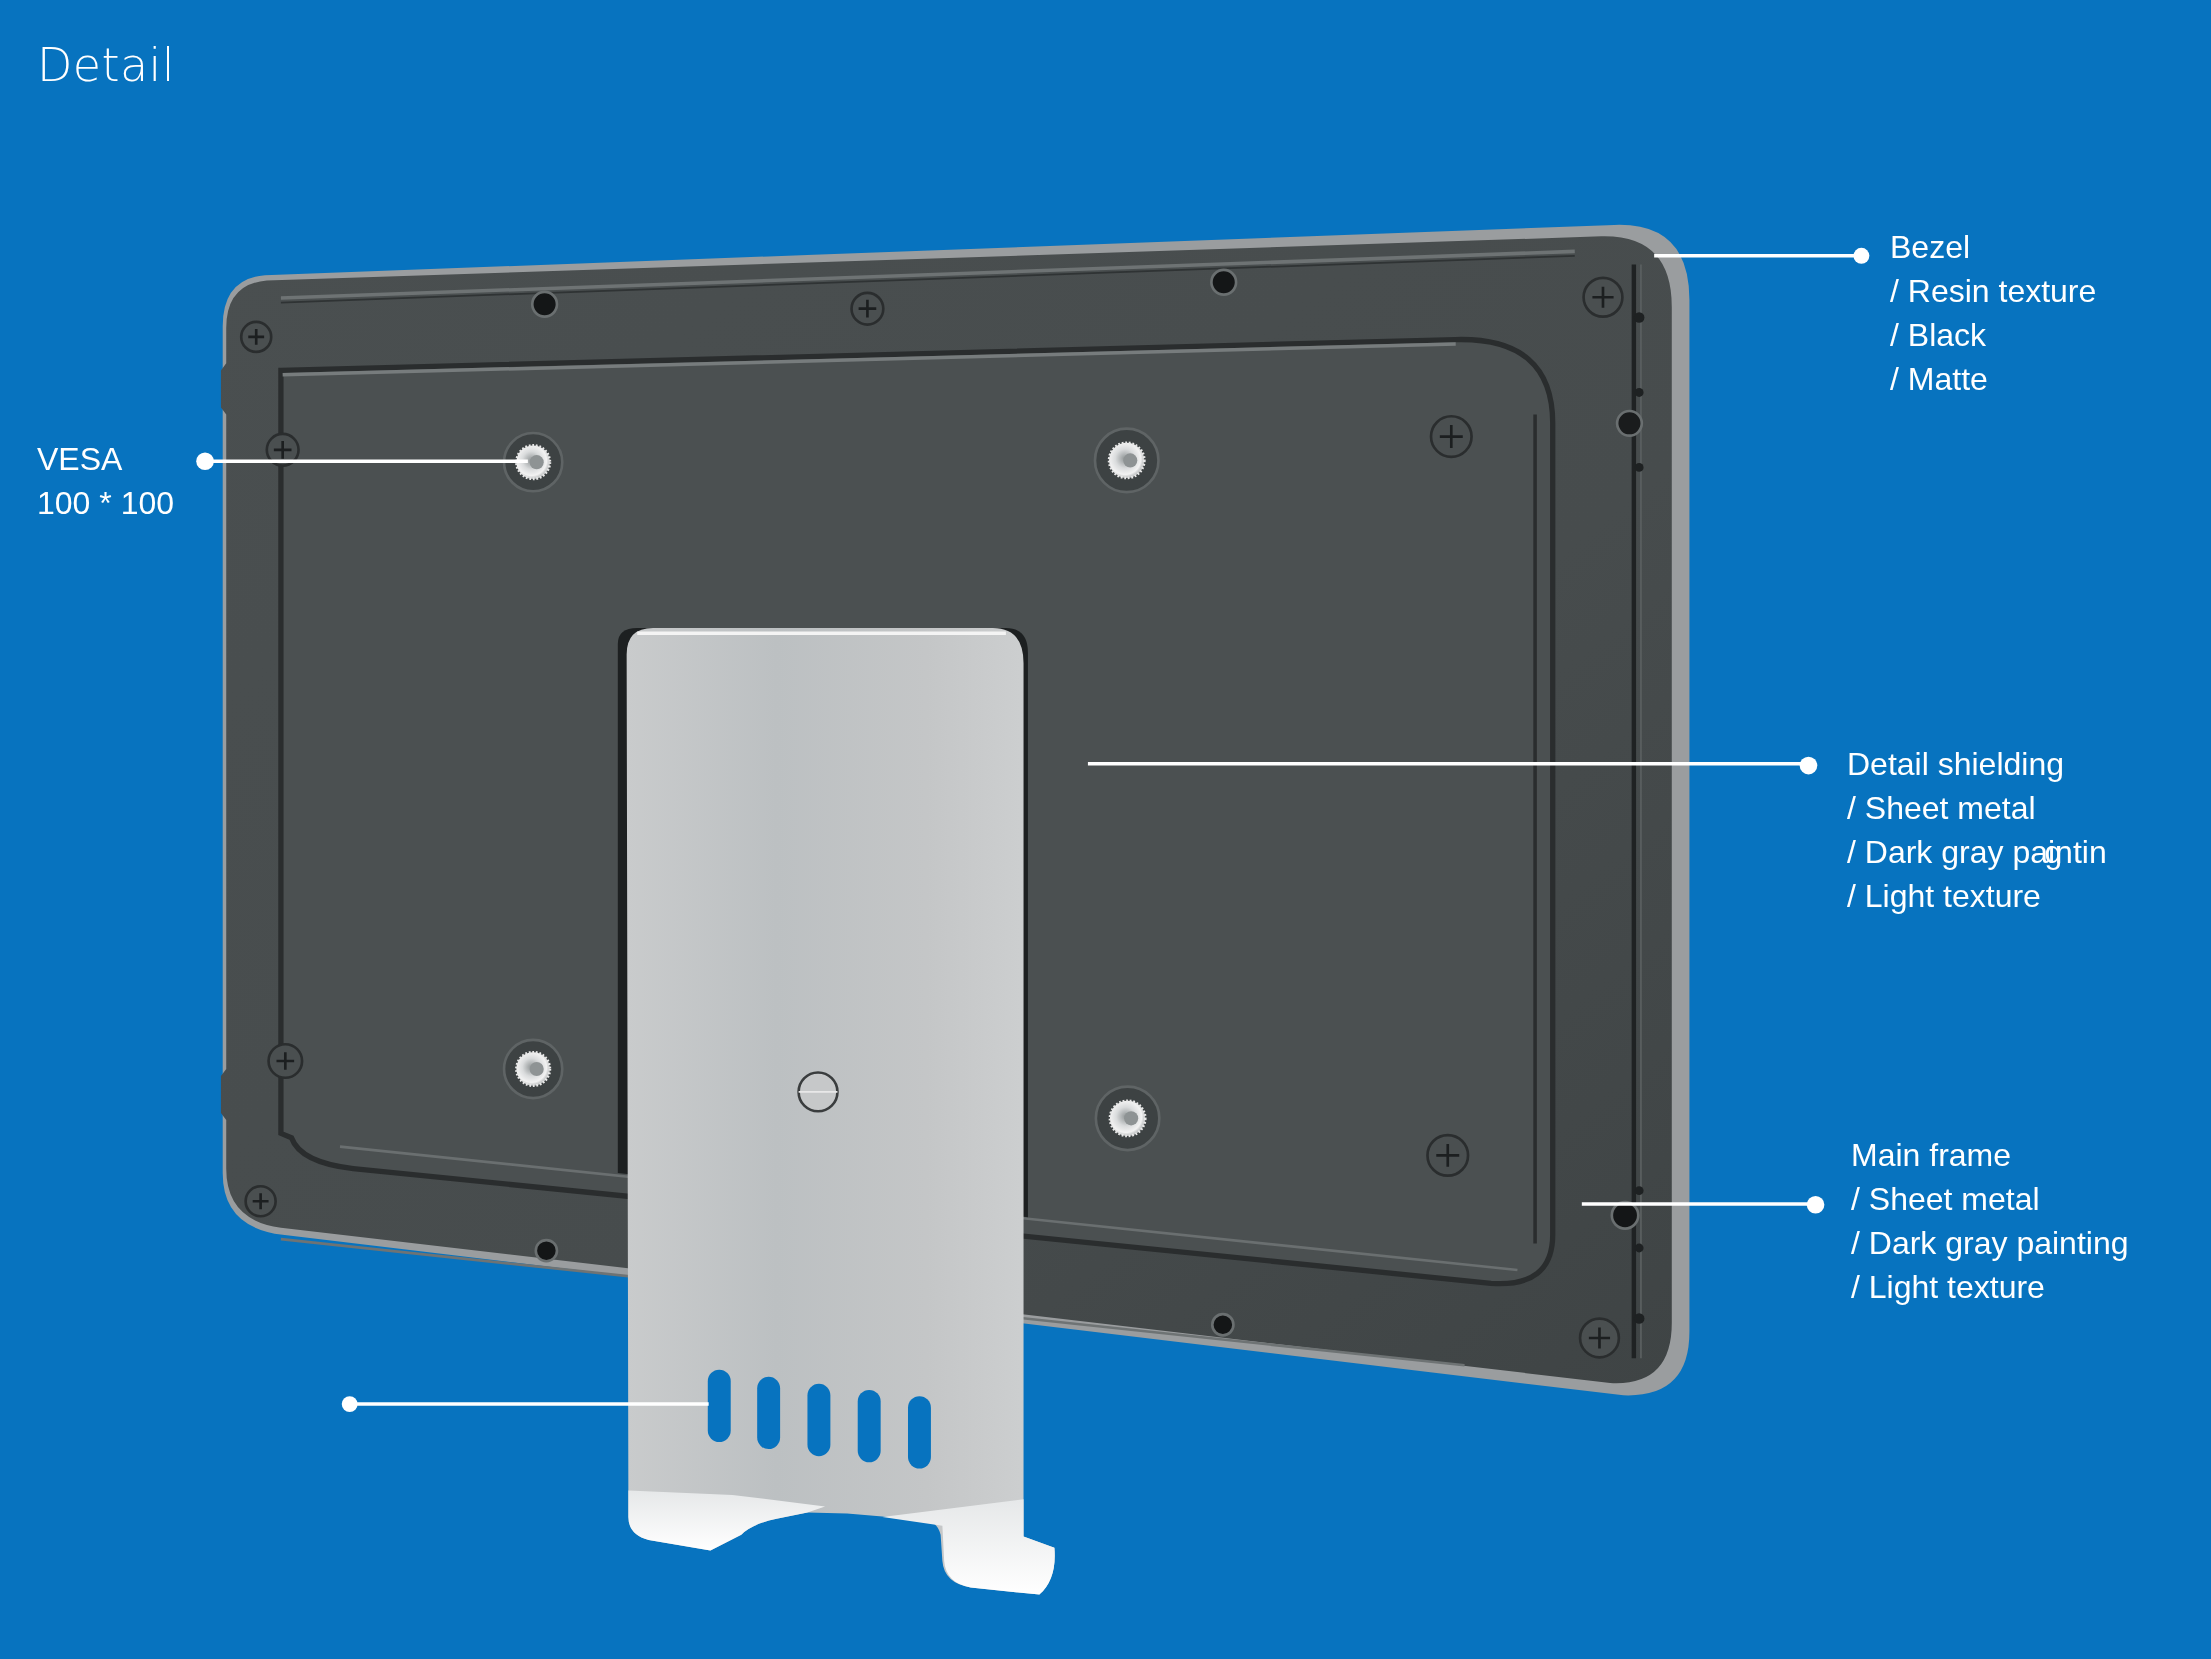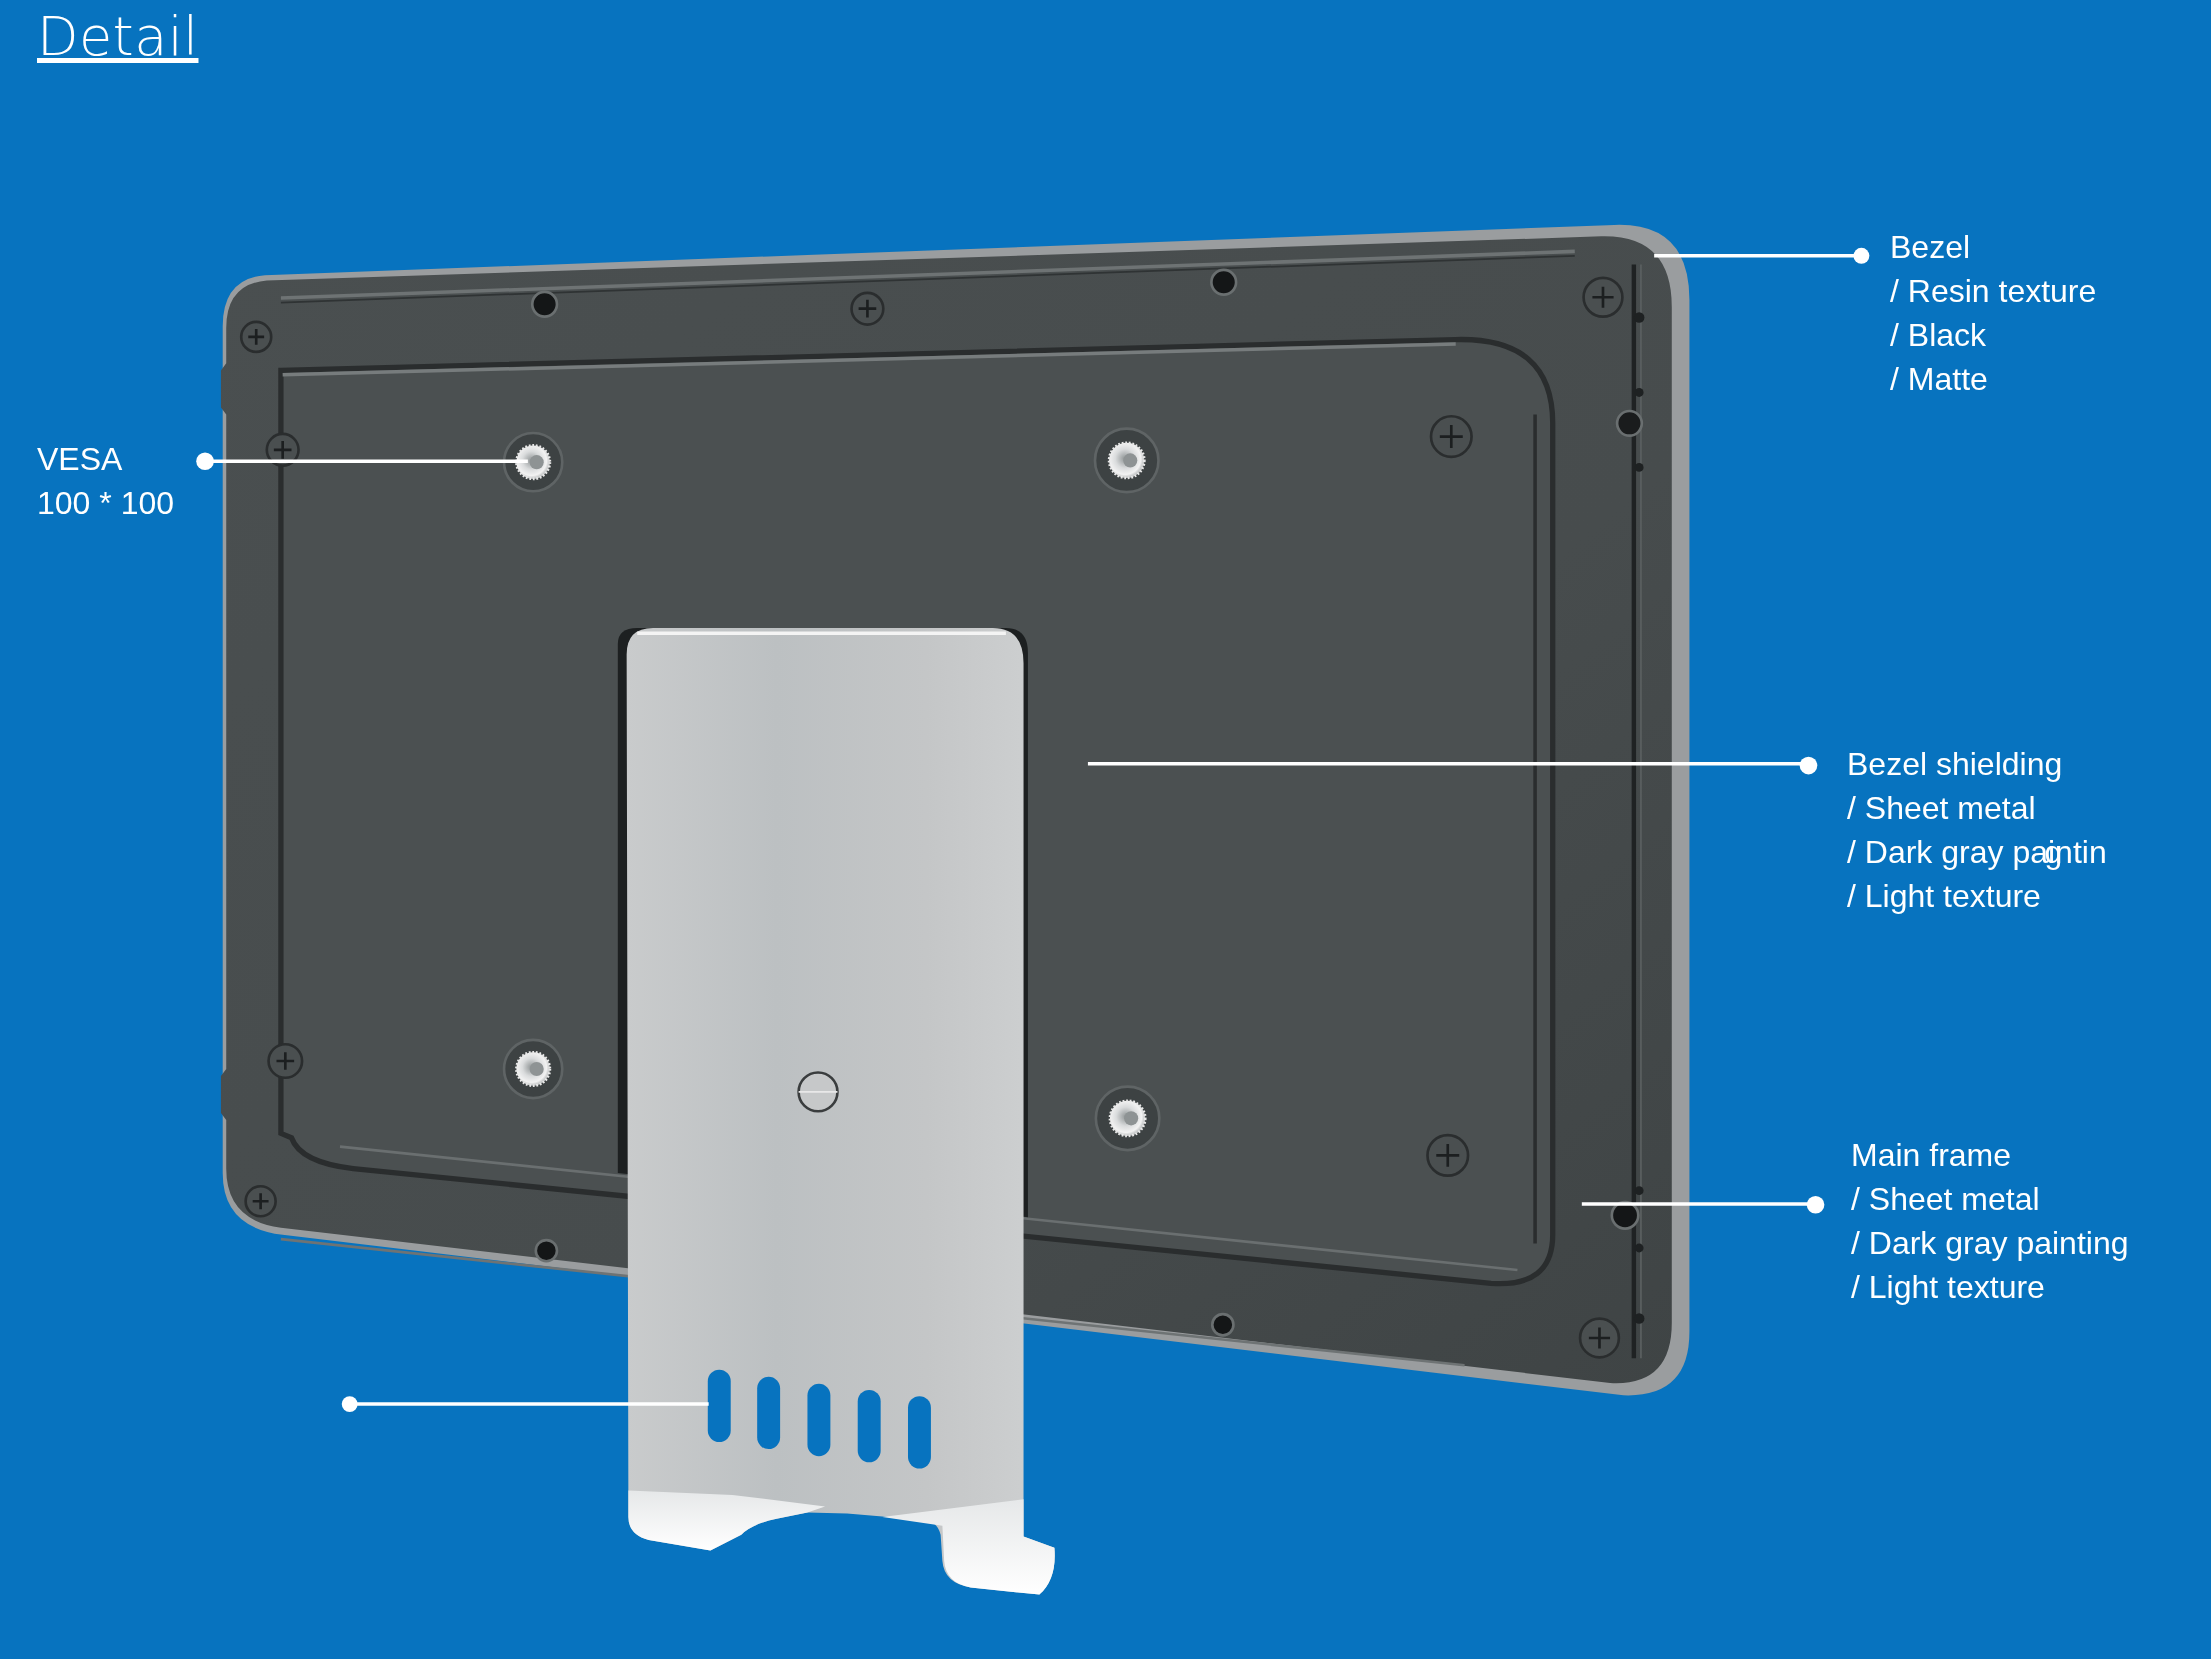"Detail" .page-title { font-size: 54px -> 46px; text-decoration: underline -> none; top: 5px -> 38px }
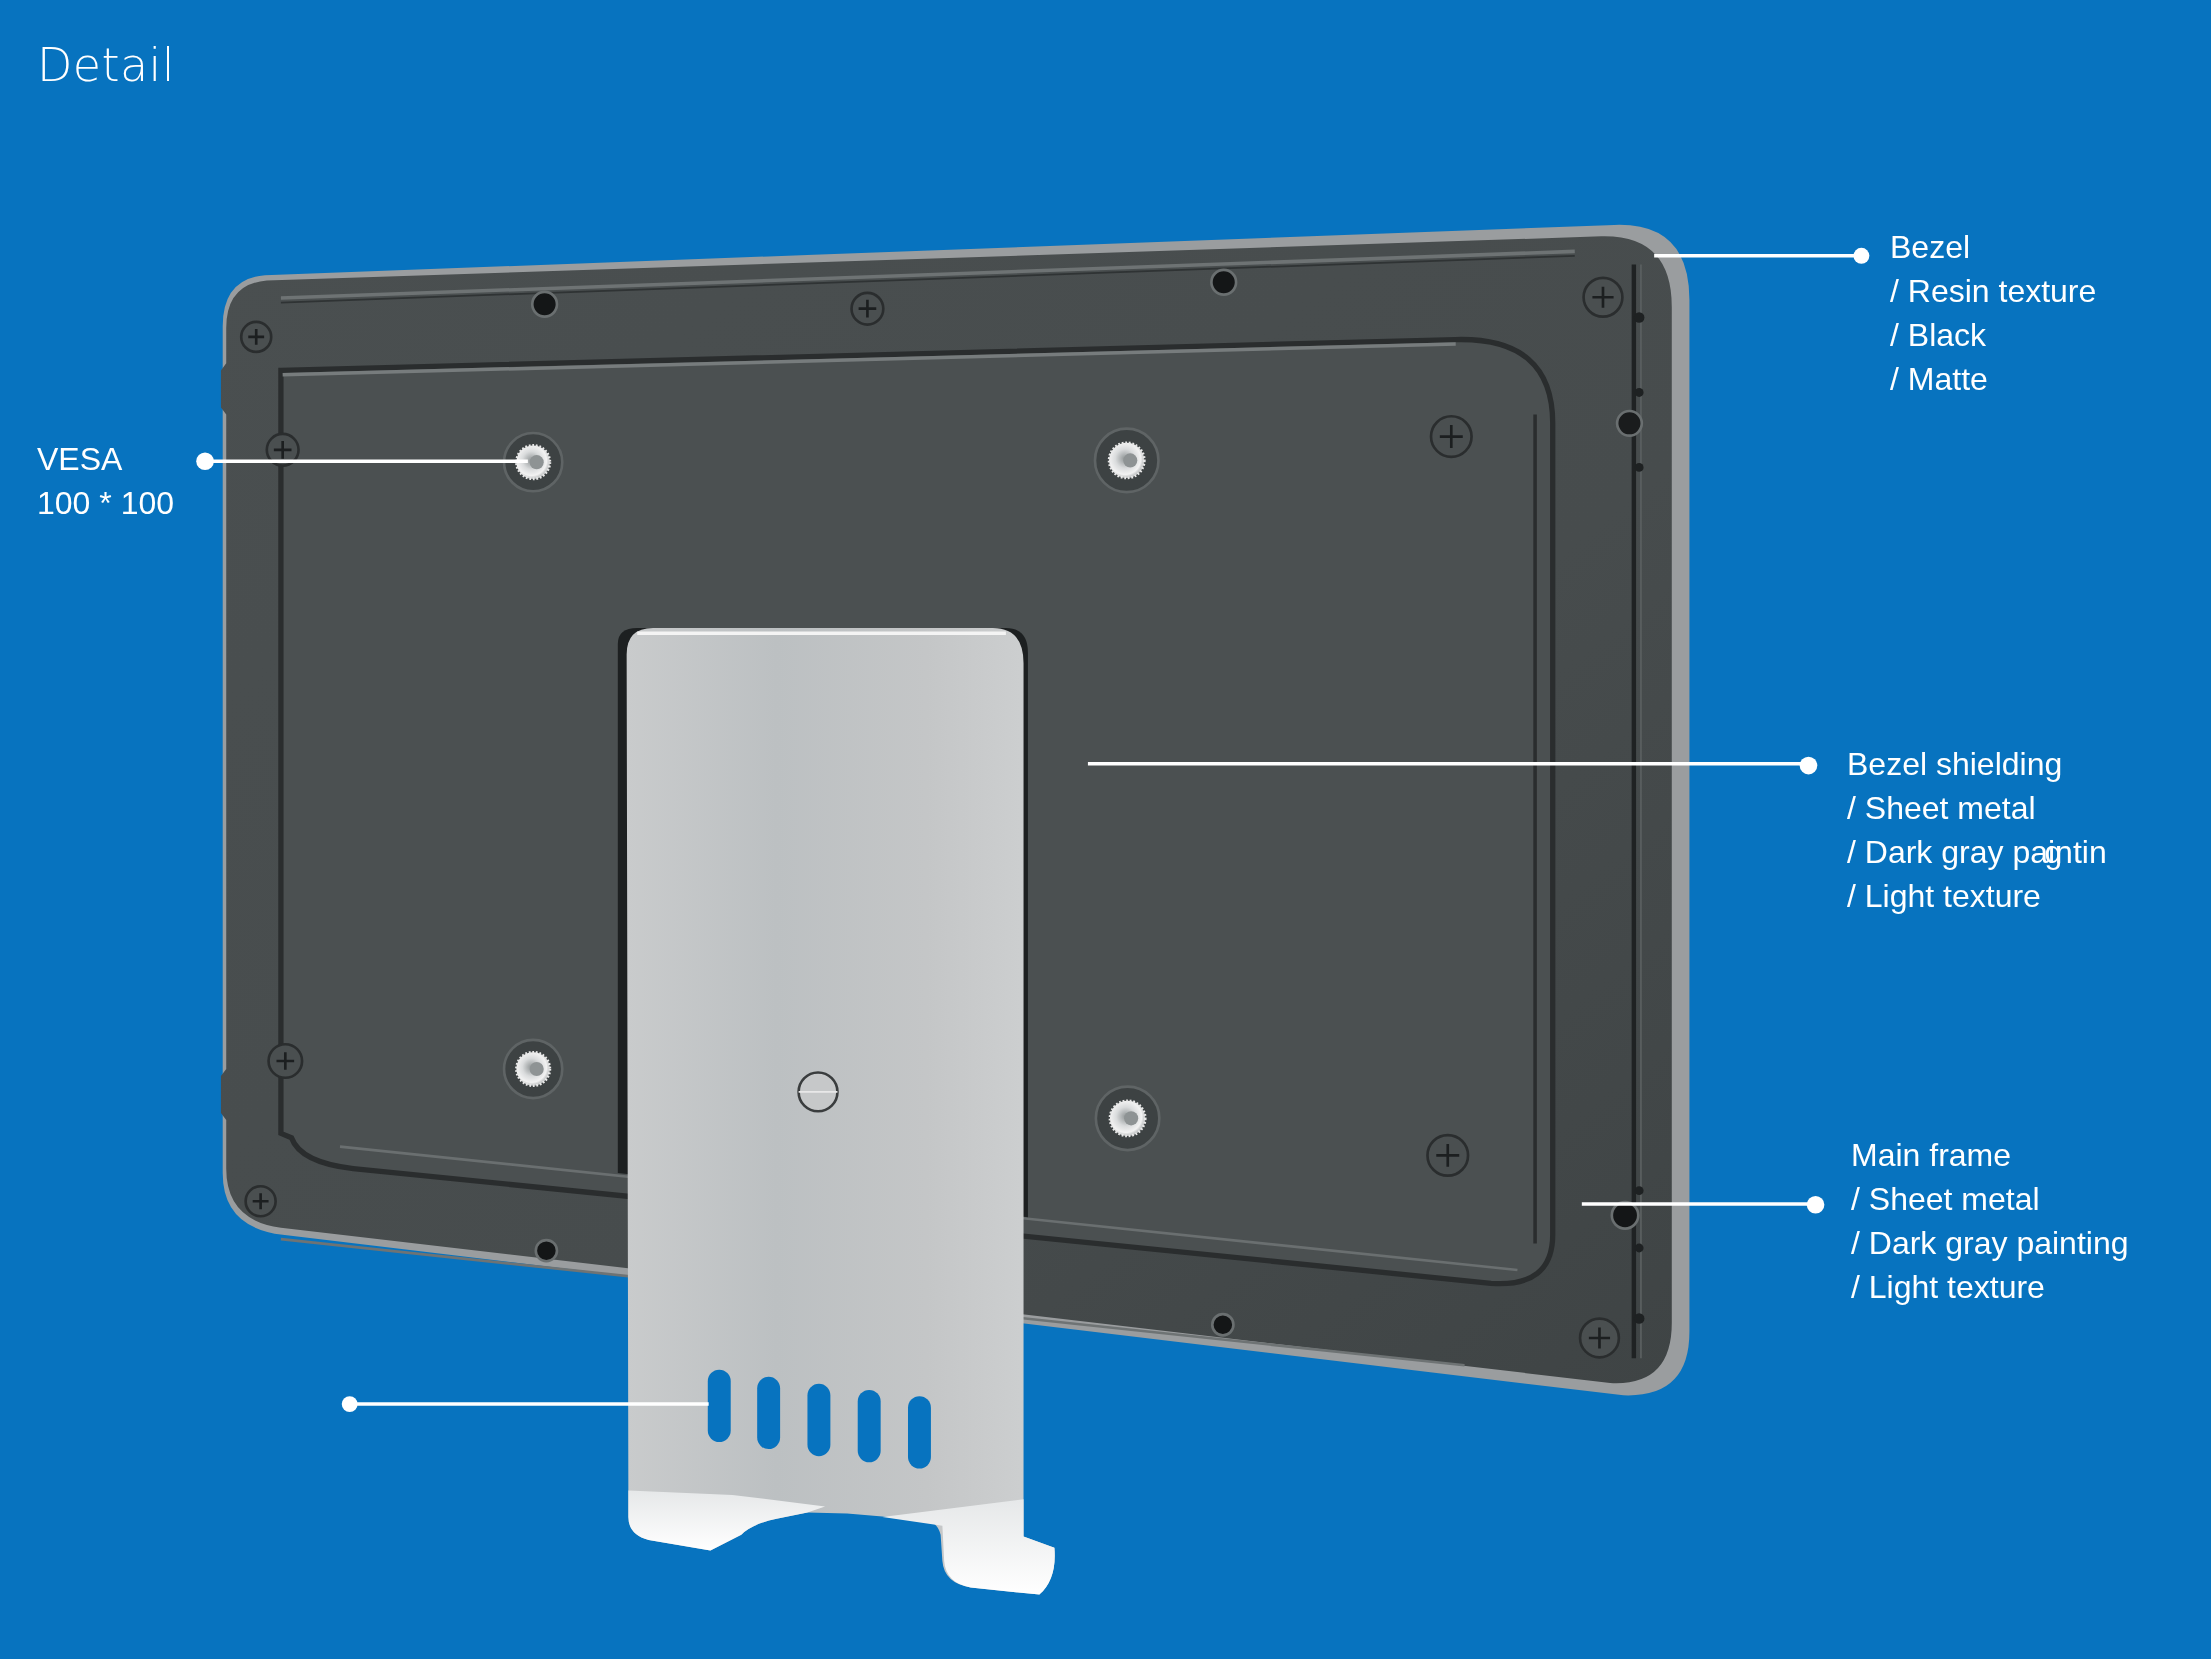"Bezel shielding" span.line { text: Bezel -> Detail }
